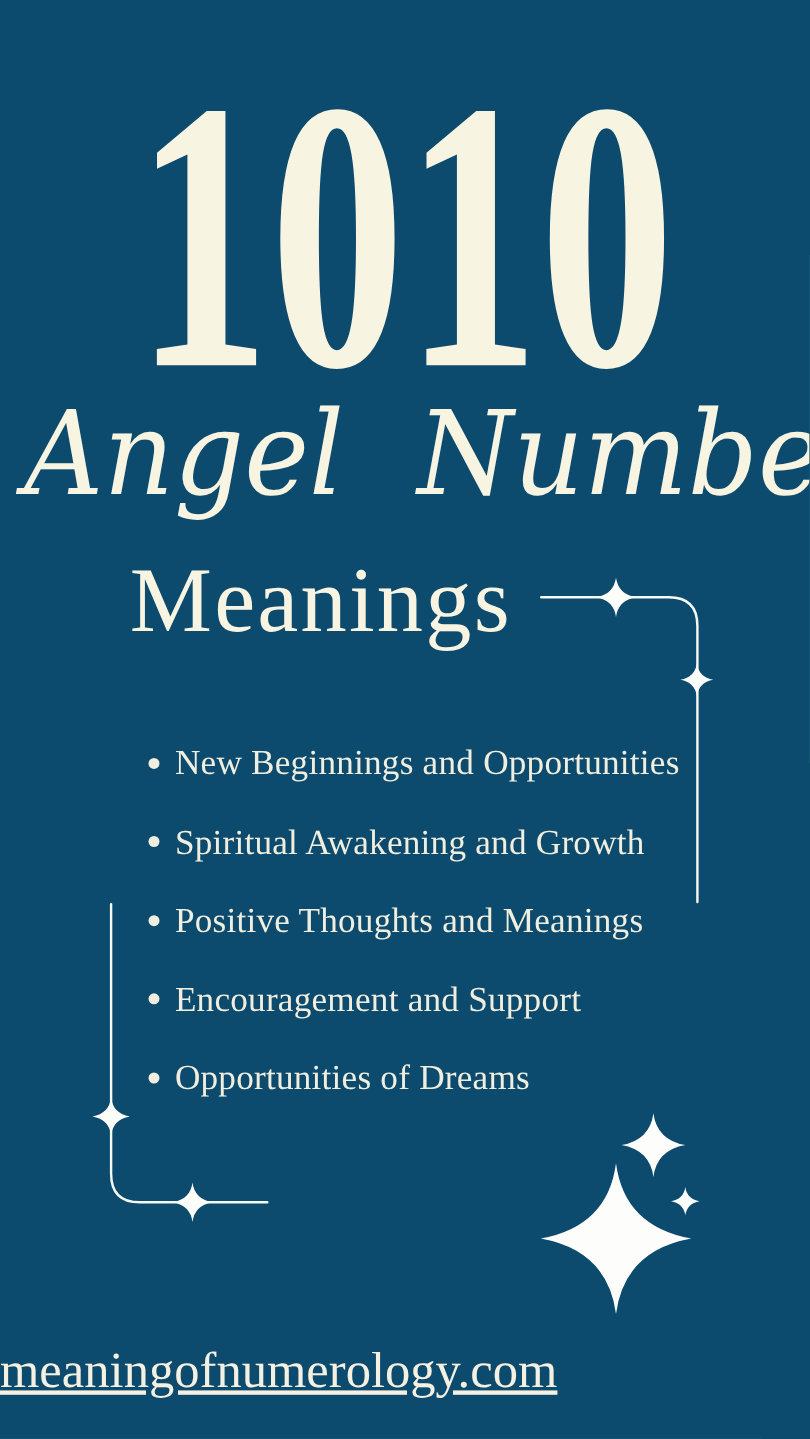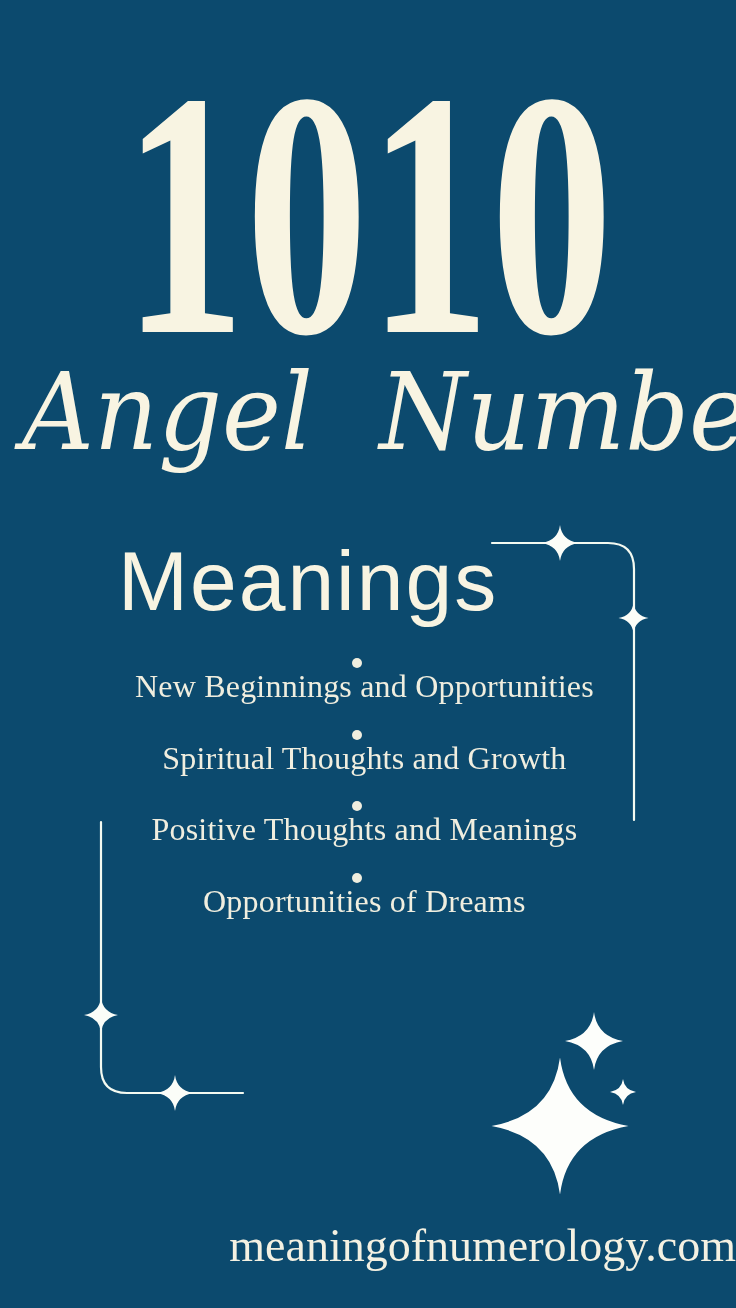"Meanings" .serif-title { font-family: Liberation Sans, sans-serif -> Liberation Serif, serif; margin-top: 34px -> none }
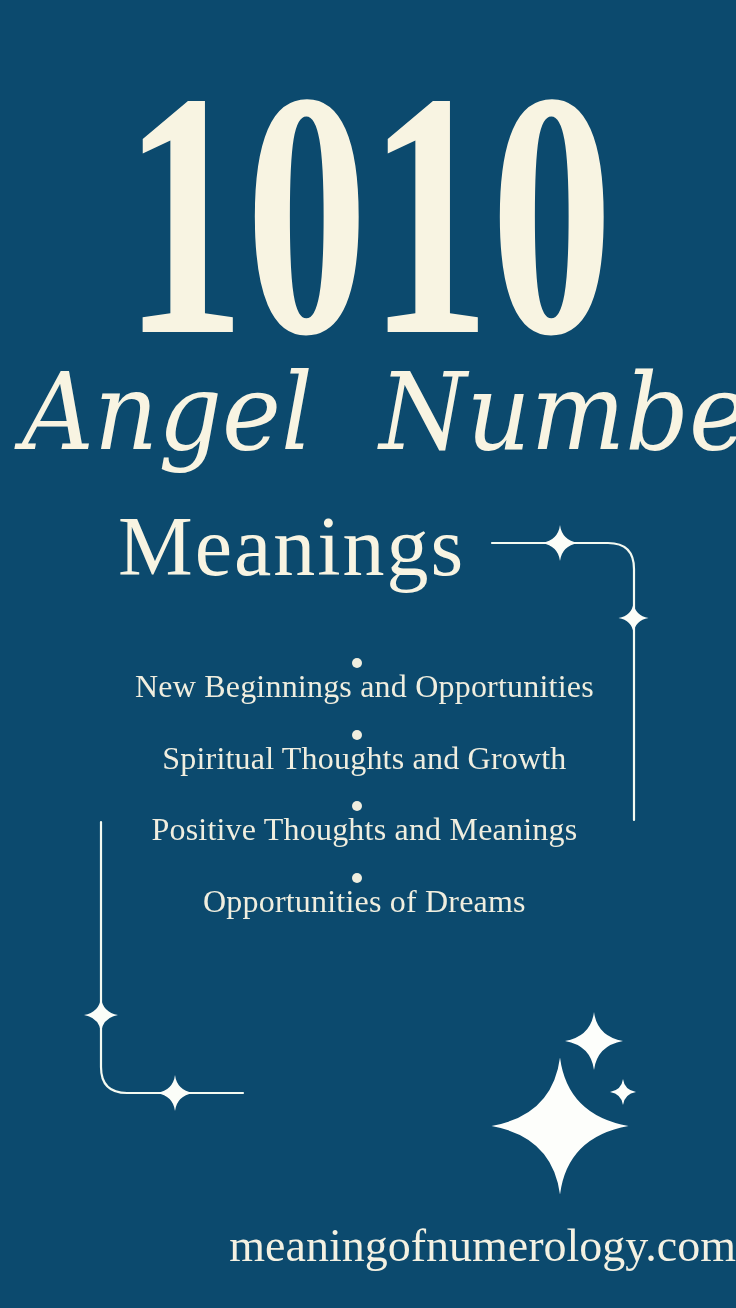"New Beginnings and Opportunities" .meanings-list li { flex-direction: column -> none }
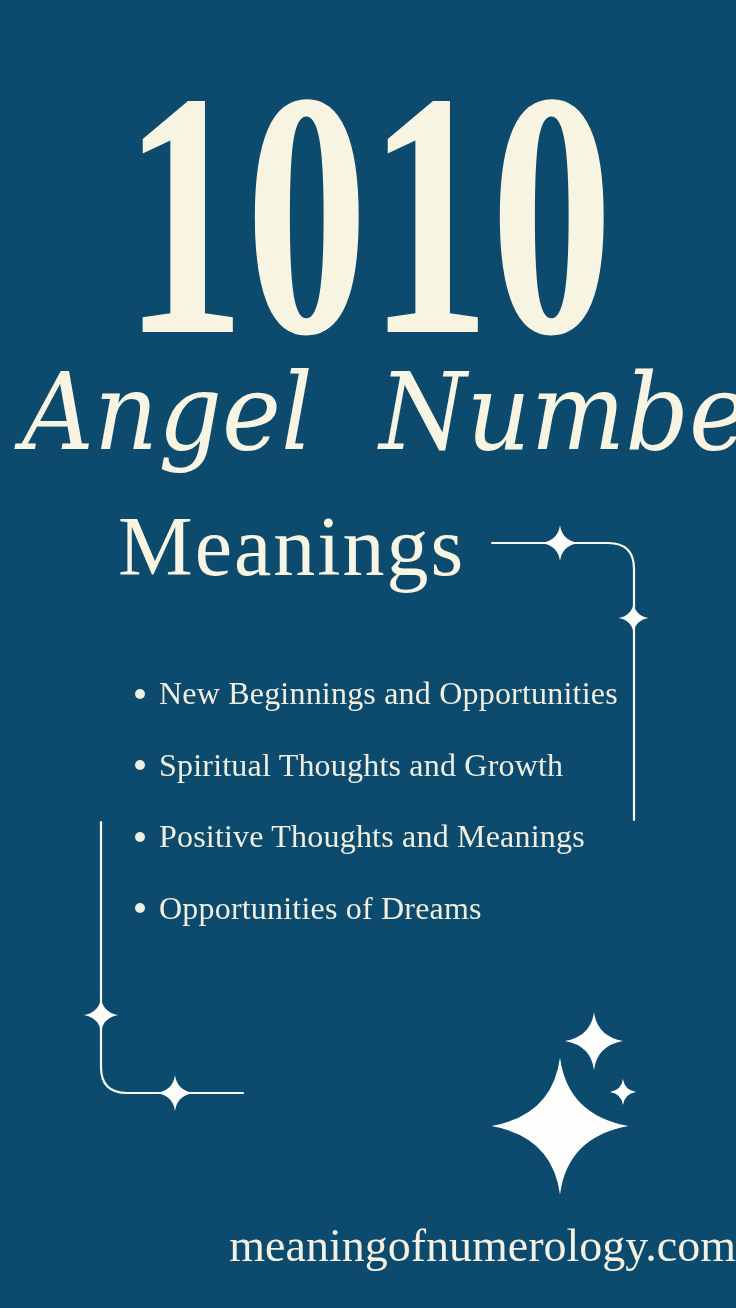"Spiritual Thoughts and Growth" span { text: Thoughts -> Awakening }
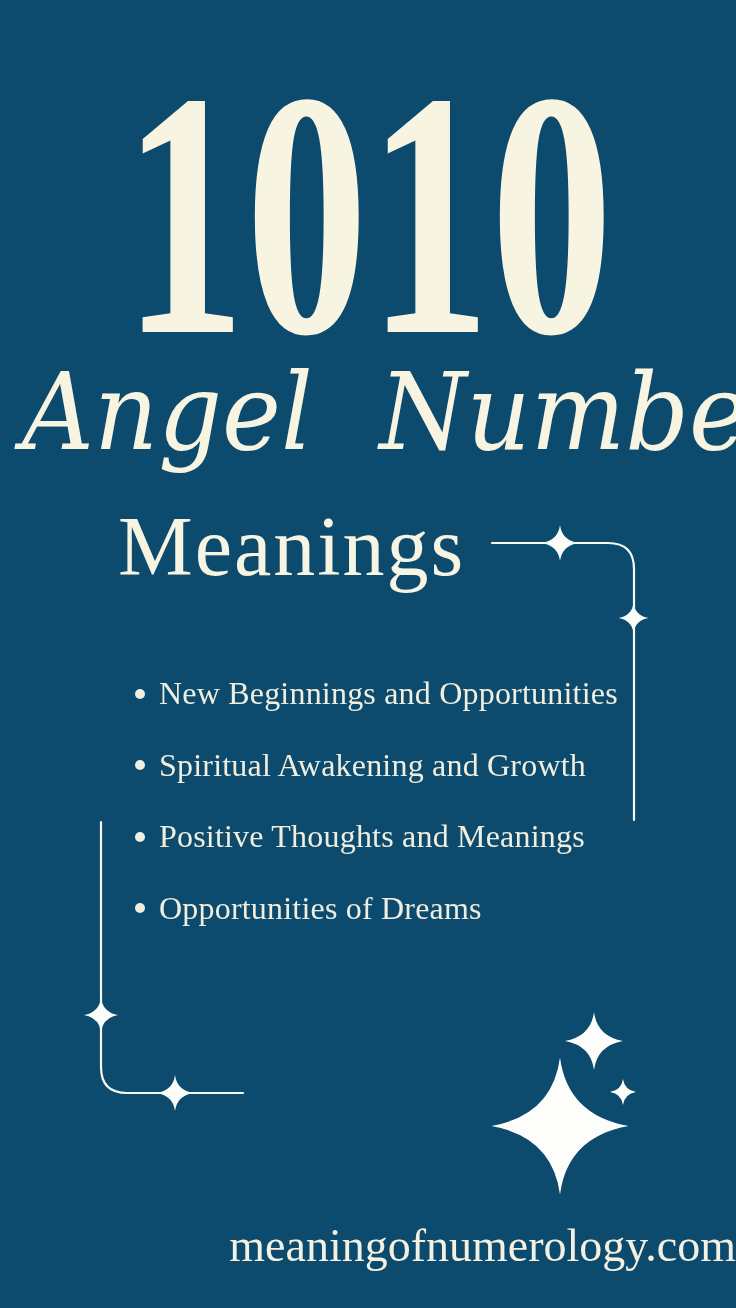"Encouragement and Support" li { html: none -> <li> <span></span> <span>Encouragement and Support</span> </li> }
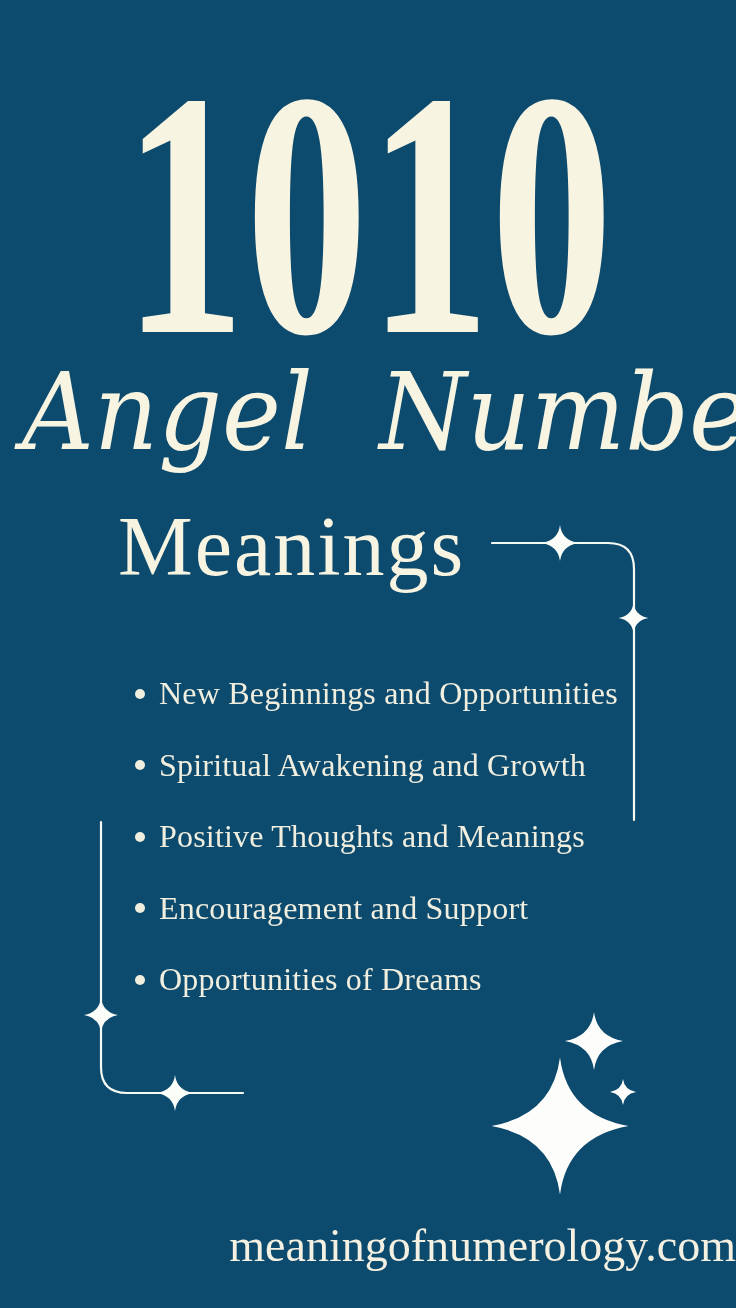"meaningofnumerology.com" .footer-url { text-align: right -> left; text-decoration: none -> underline }
